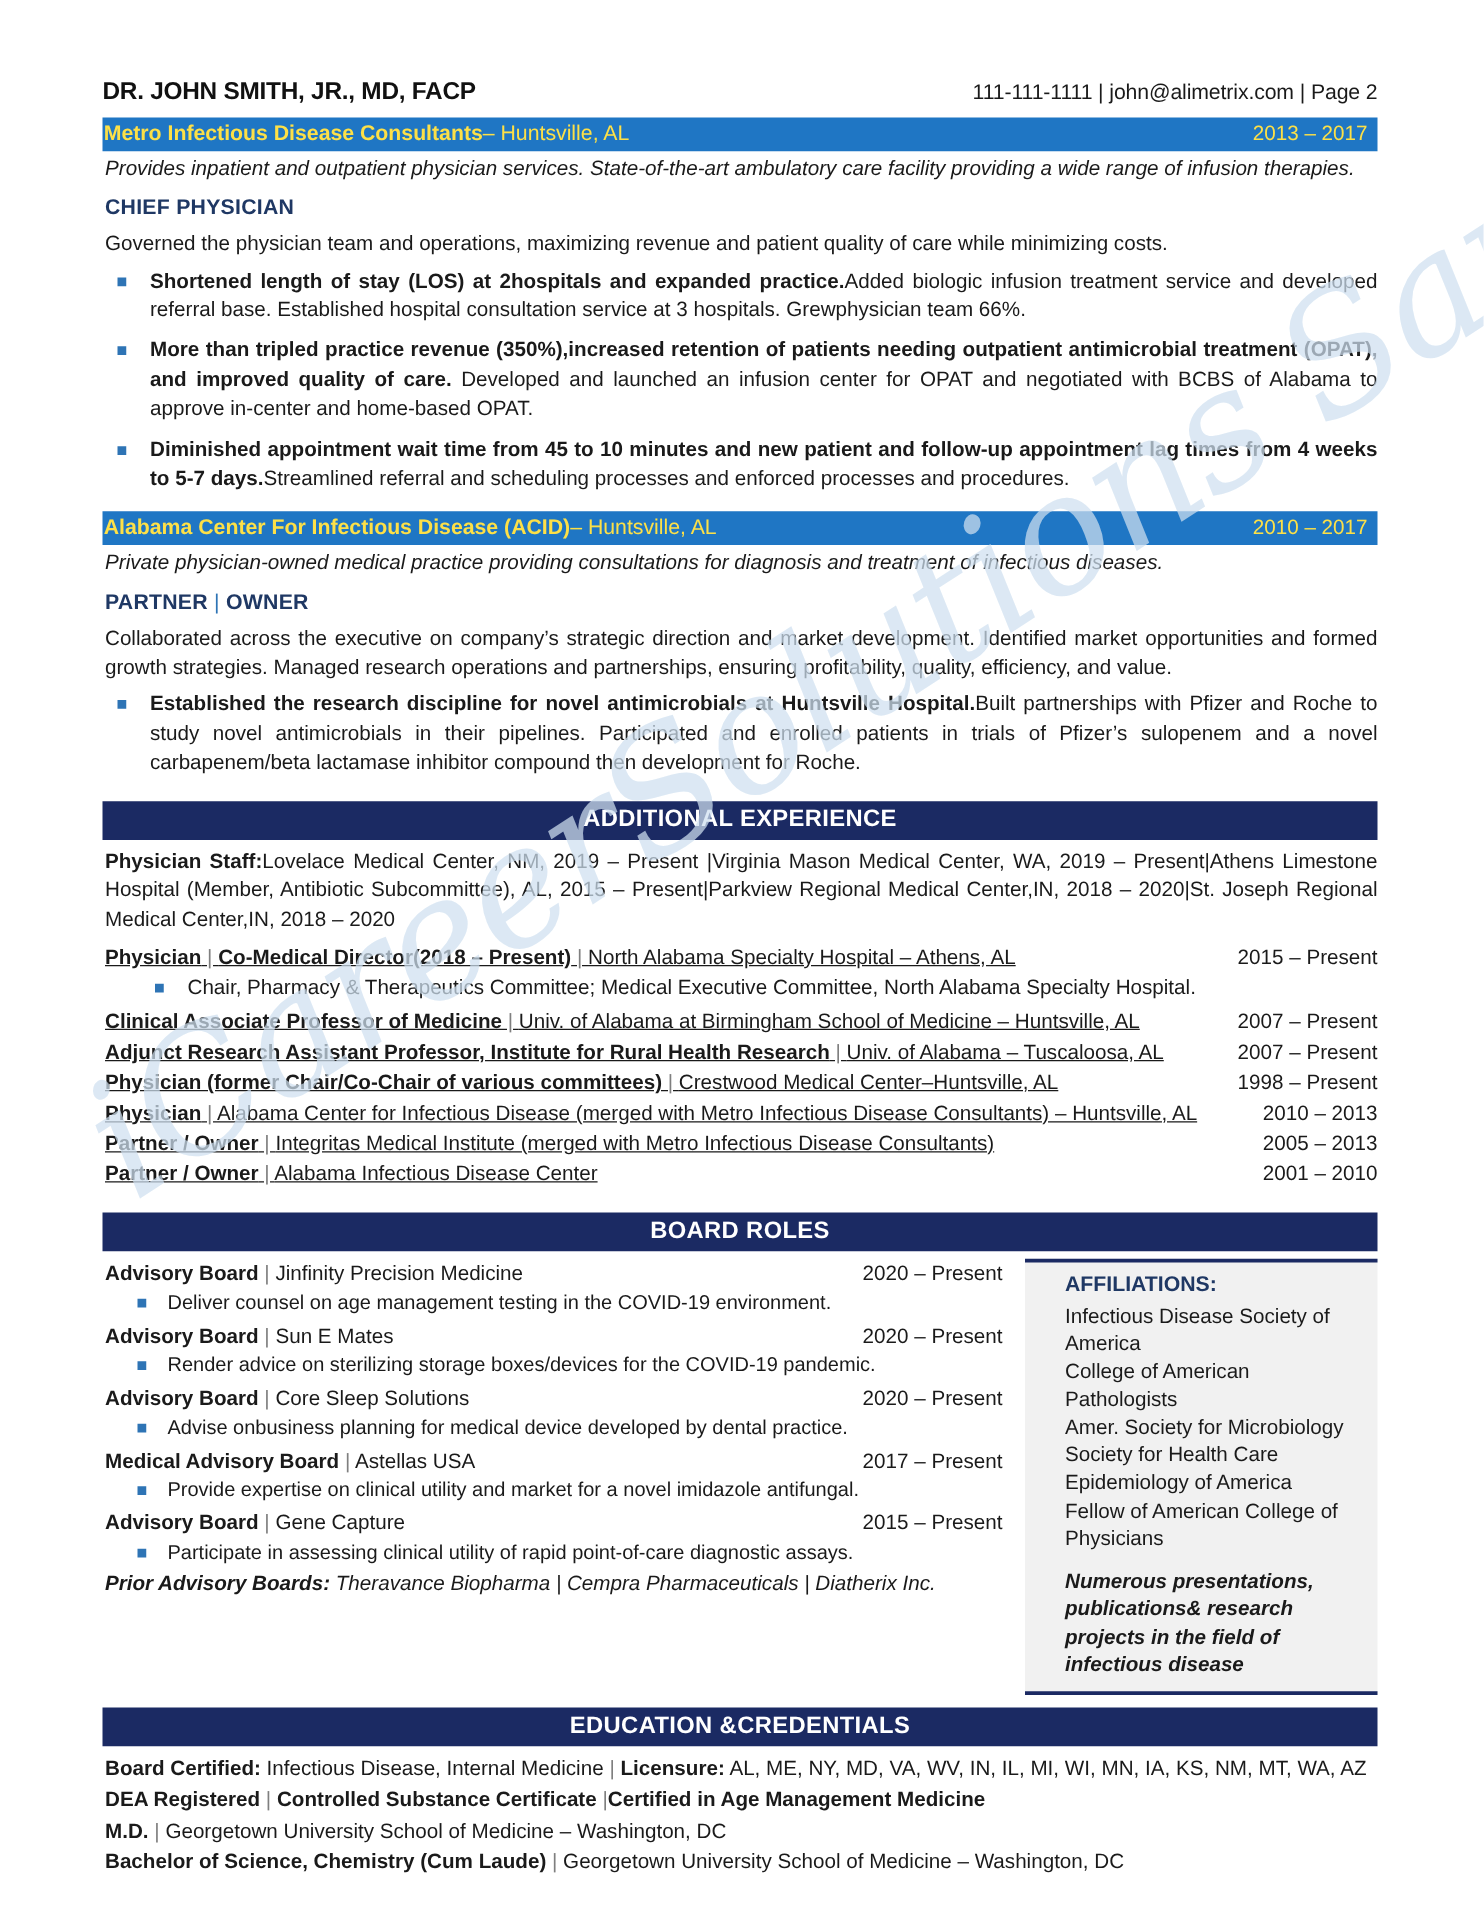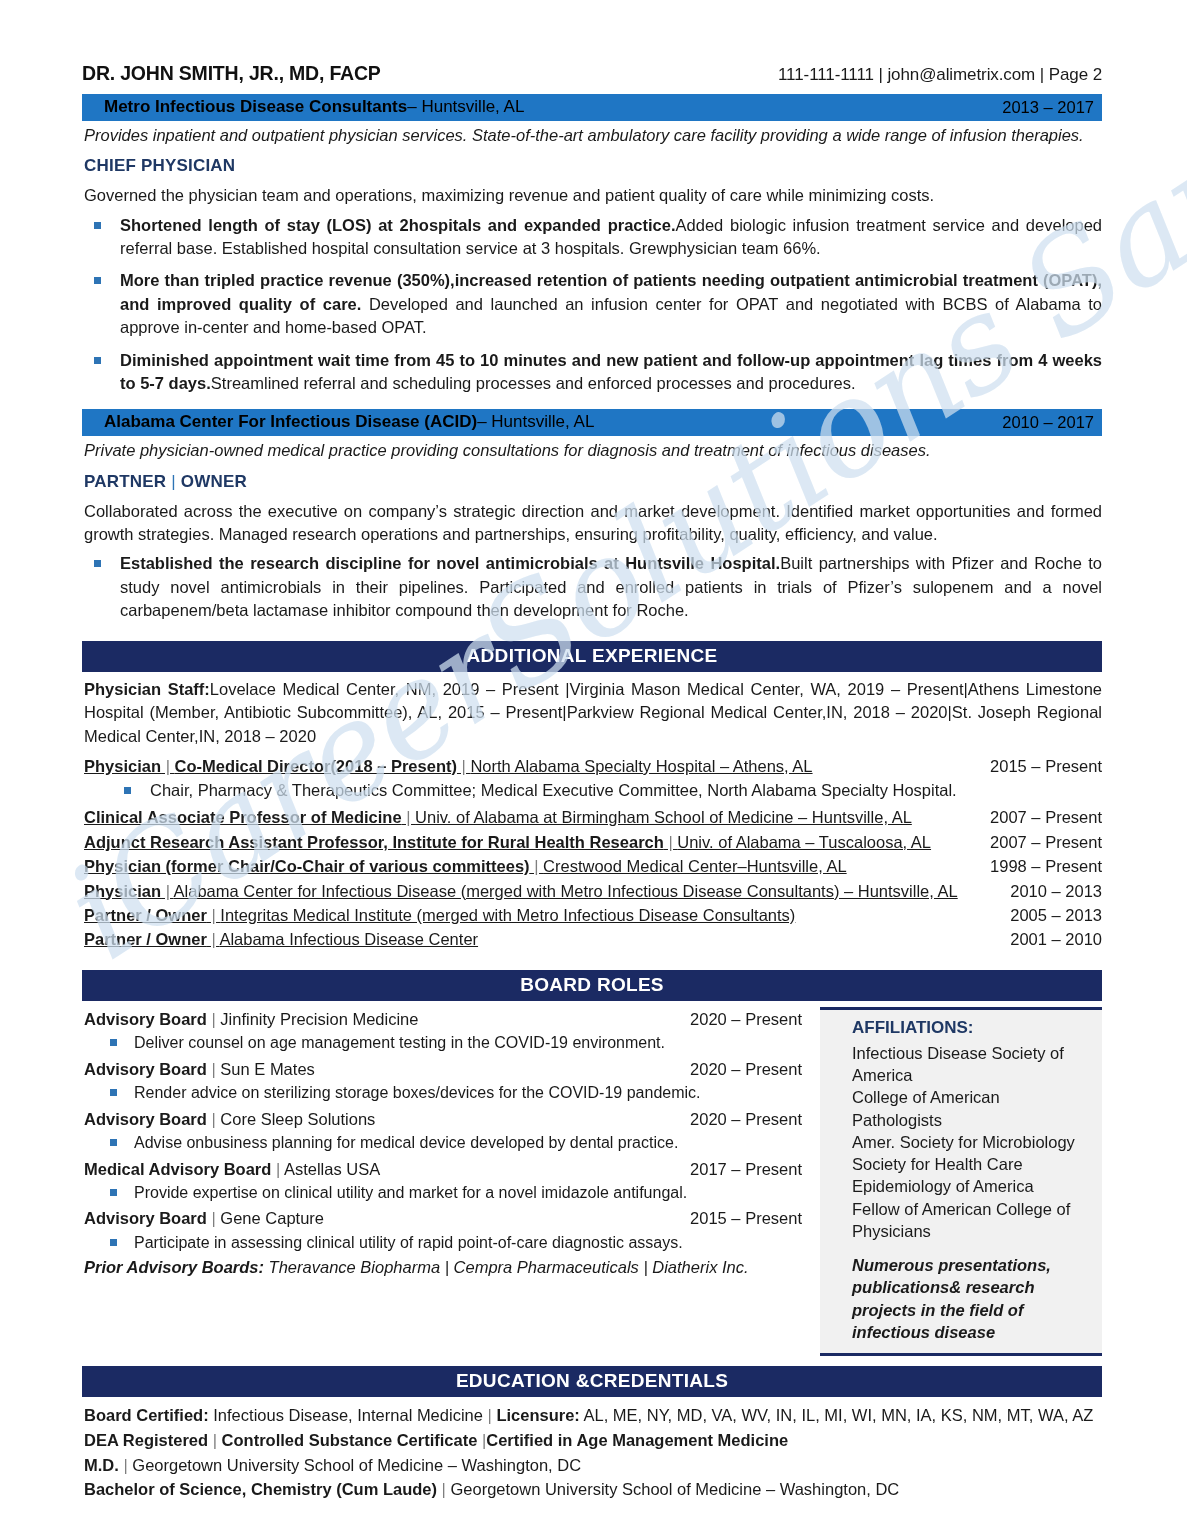"Metro Infectious Disease Consultants–" .company-bar { color: #000000 -> #fde047; padding: 3px 8px 4px 22px -> 3px 8px 4px 1px }
